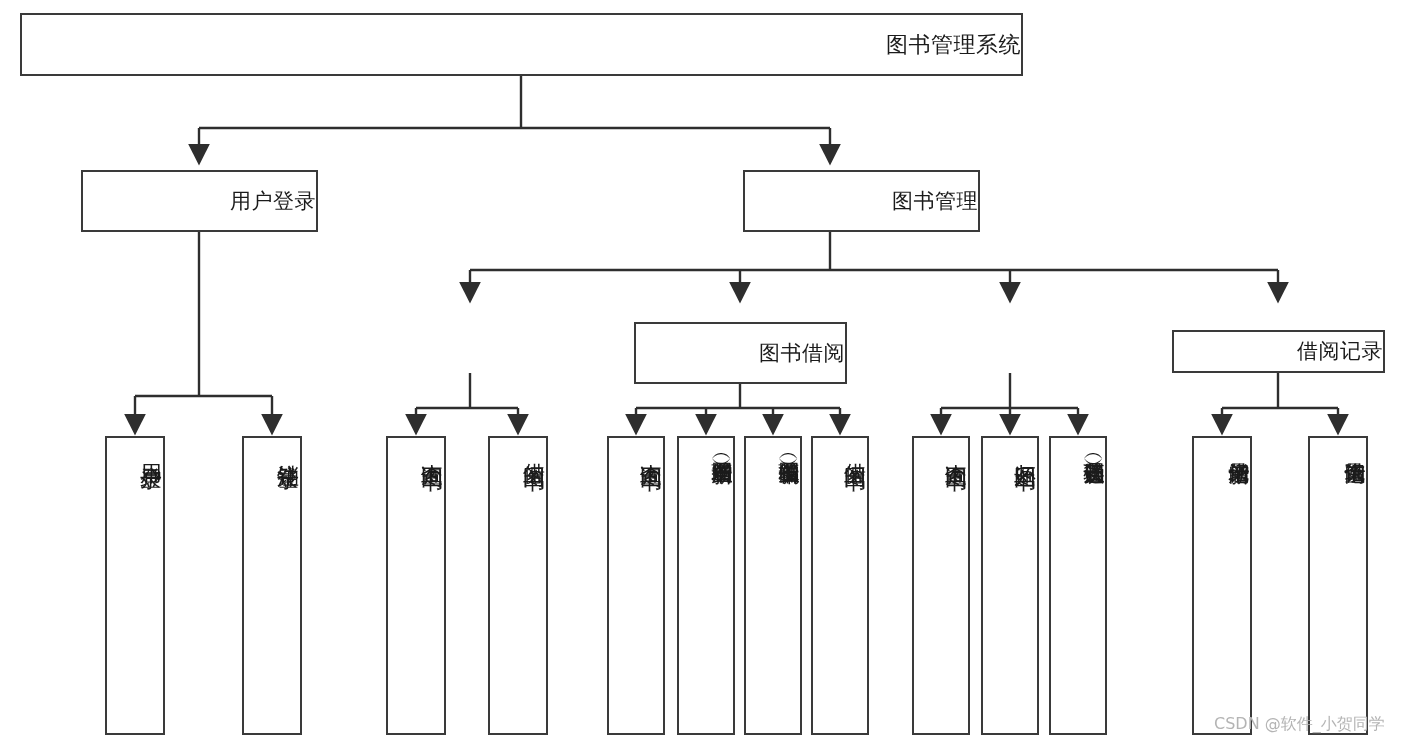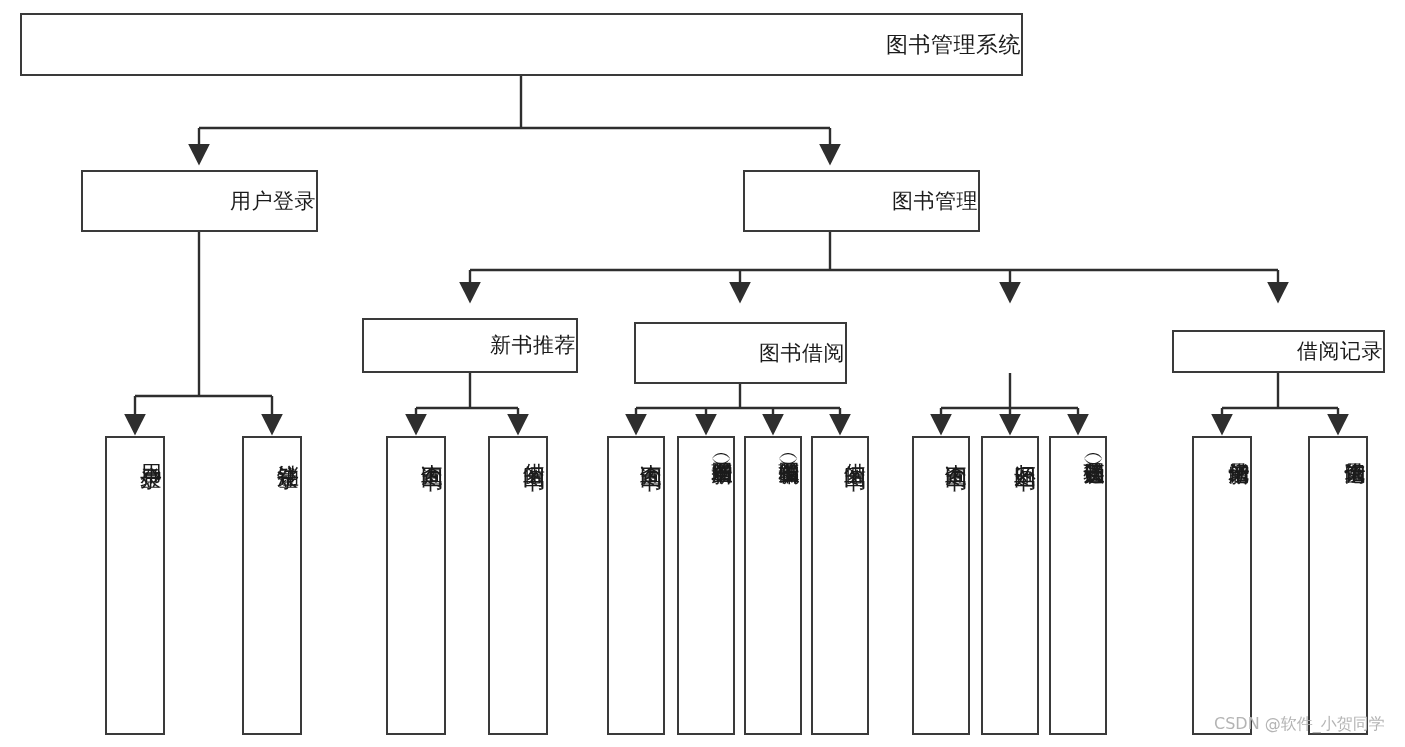"新书推荐" div.node { html: <div> <span>新书推荐</span> </div> -> none }
